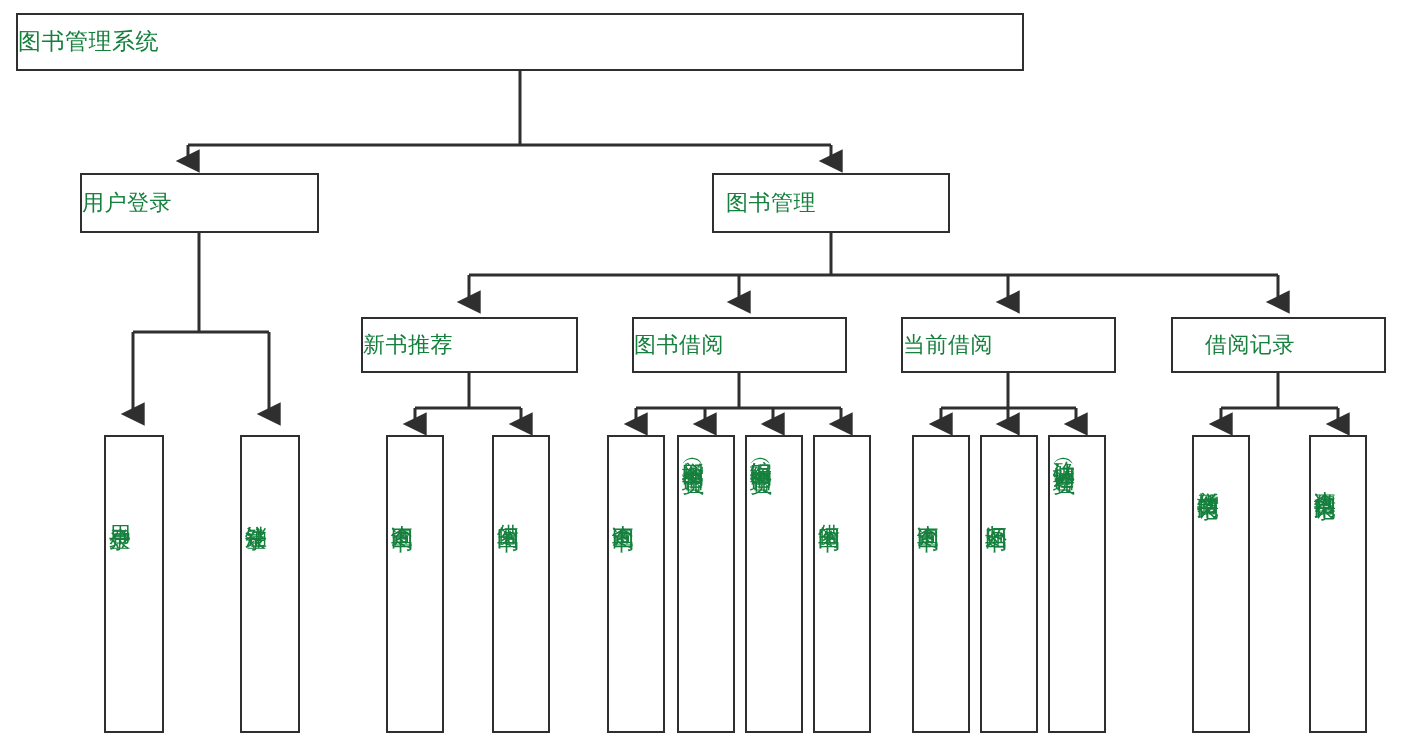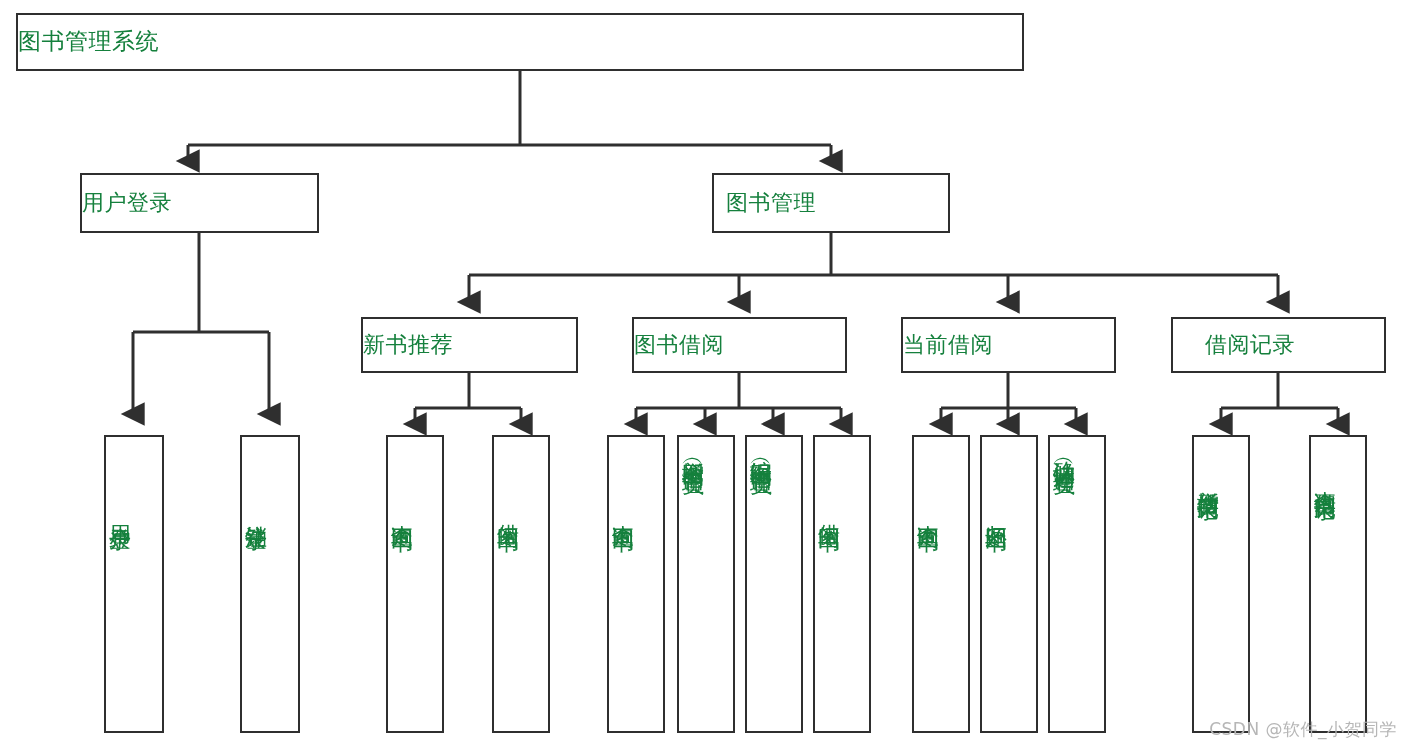"CSDN @软件_小贺同学" div.watermark { html: <div>CSDN @软件_小贺同学</div> -> none }
